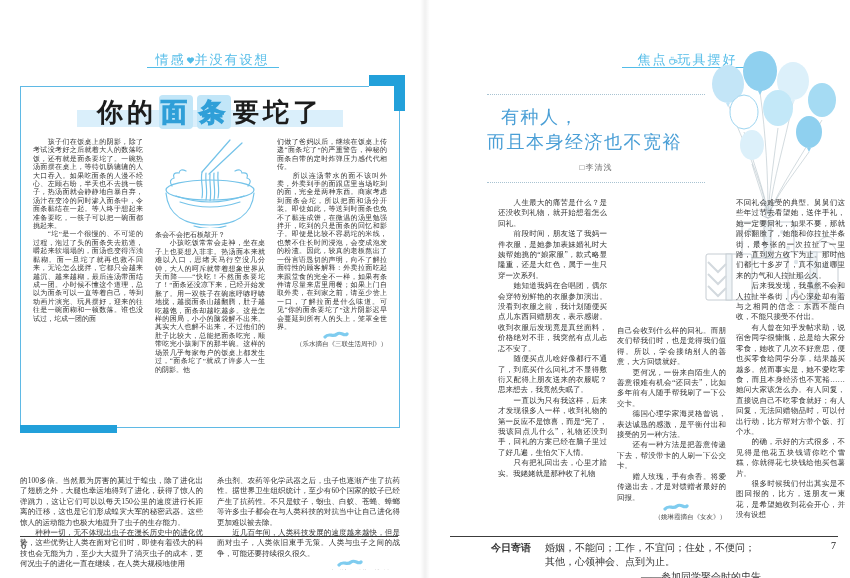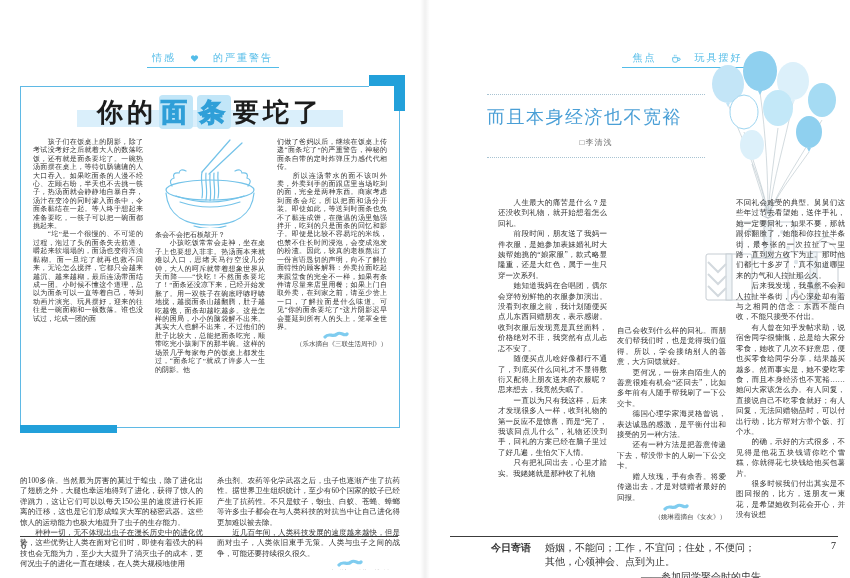"情感" .page-header { font-size: 10px -> 13px; gap: 14px -> 0 }
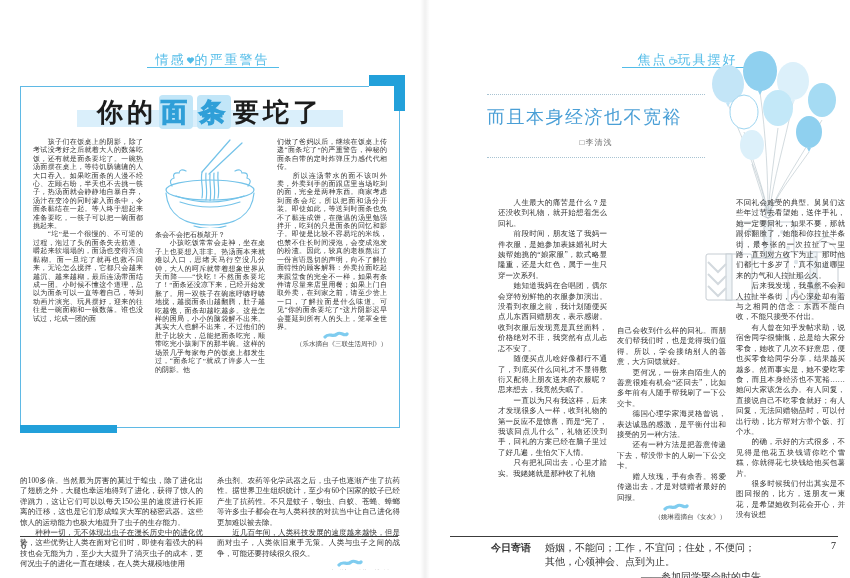"的严重警告" span { text: 的严重警告 -> 并没有设想 }
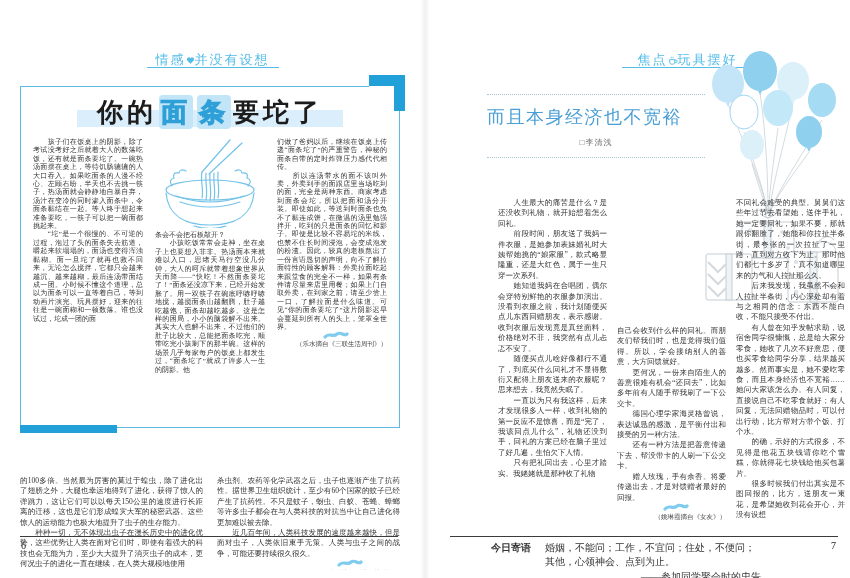"有种人，" div.r-title-l1 { html: none -> <div>有种人，</div> }
